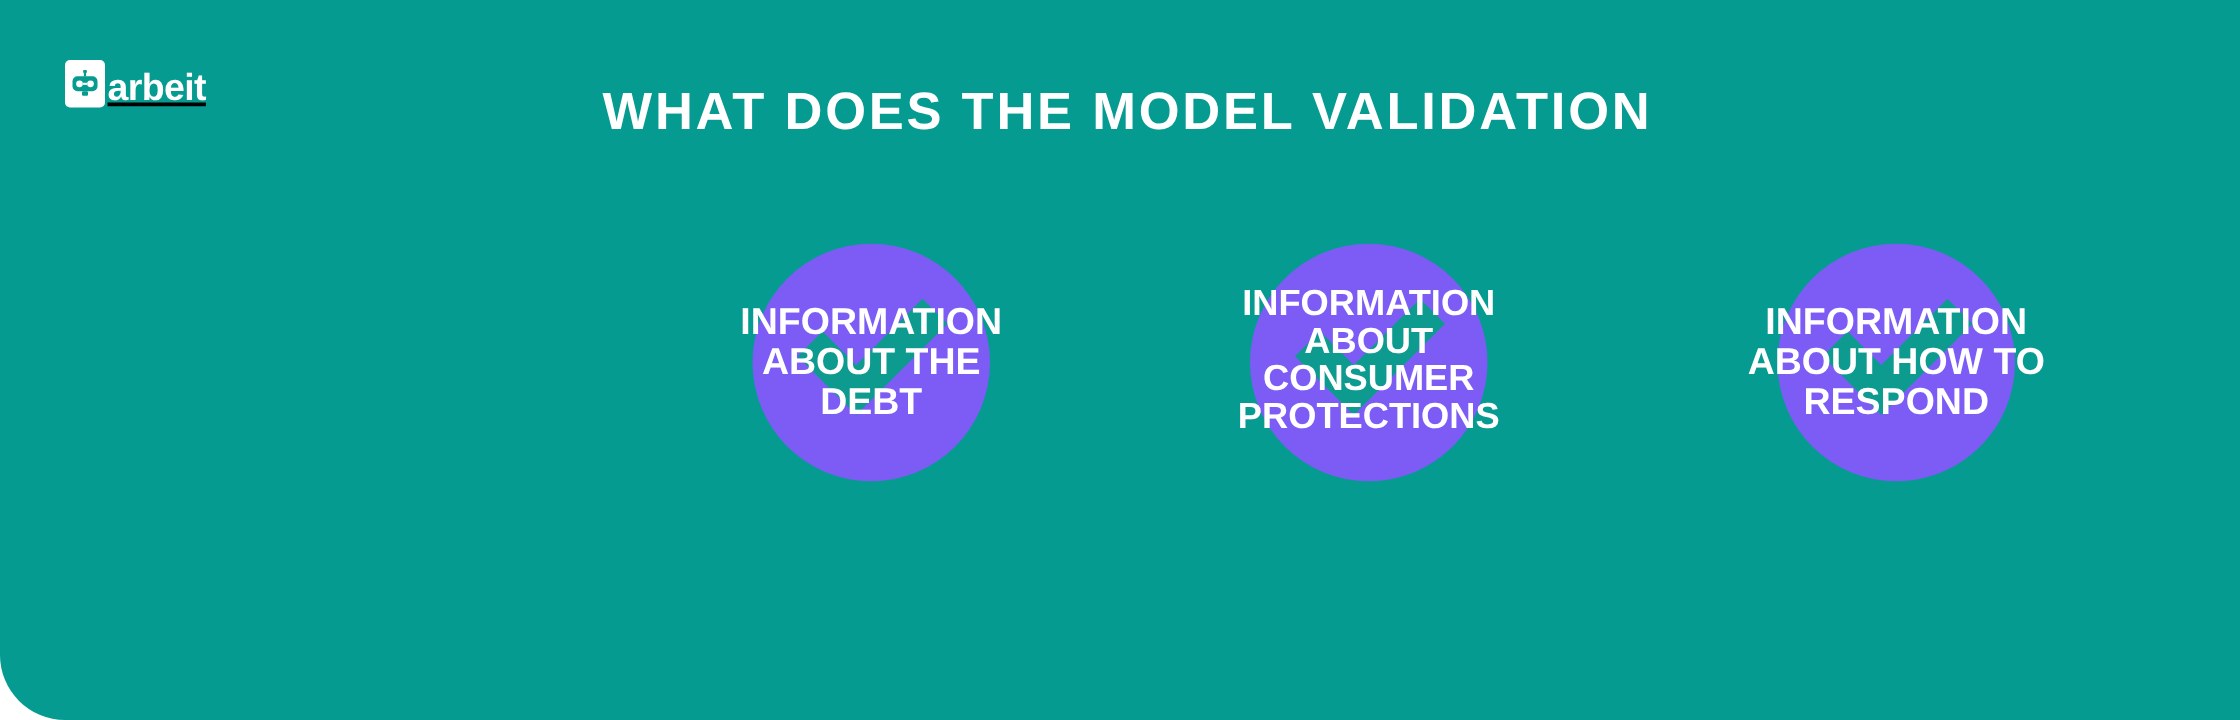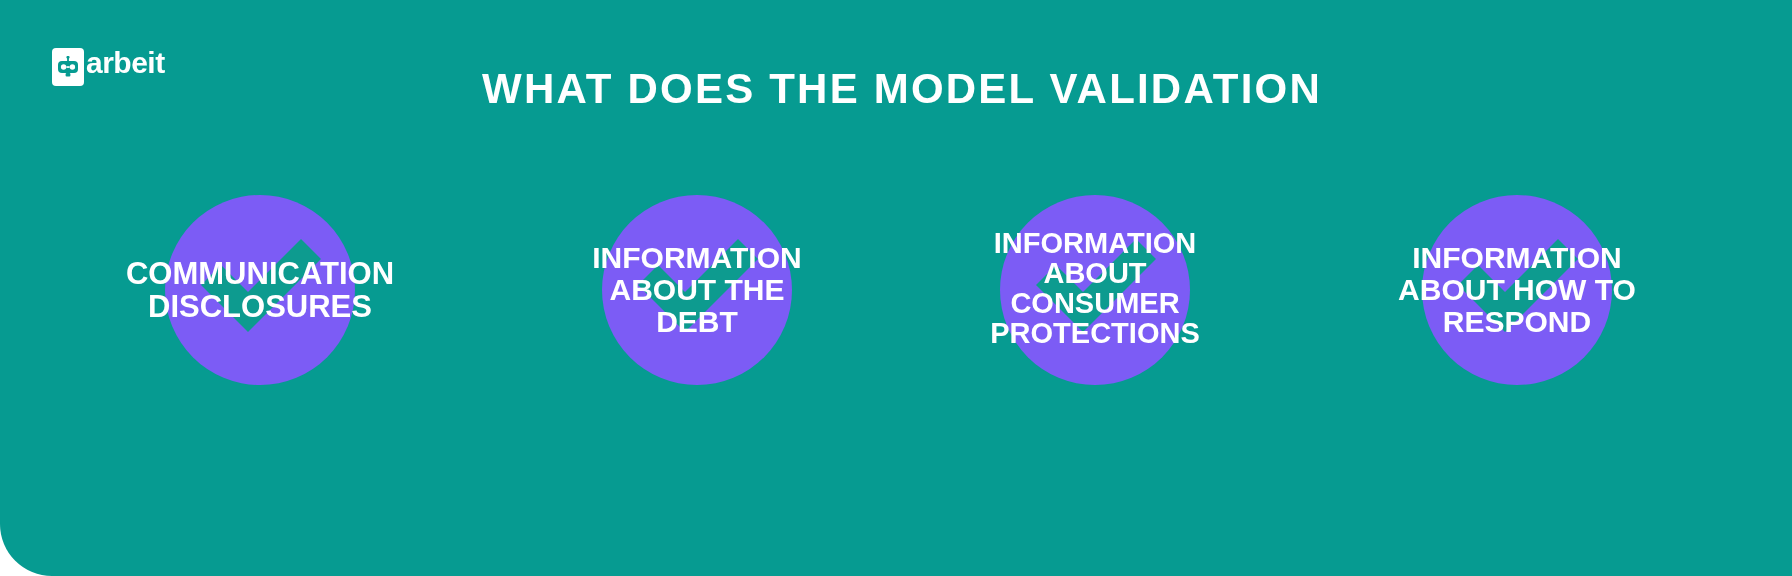"arbeit" #logo { align-items: flex-start -> flex-end; text-decoration: none -> underline }
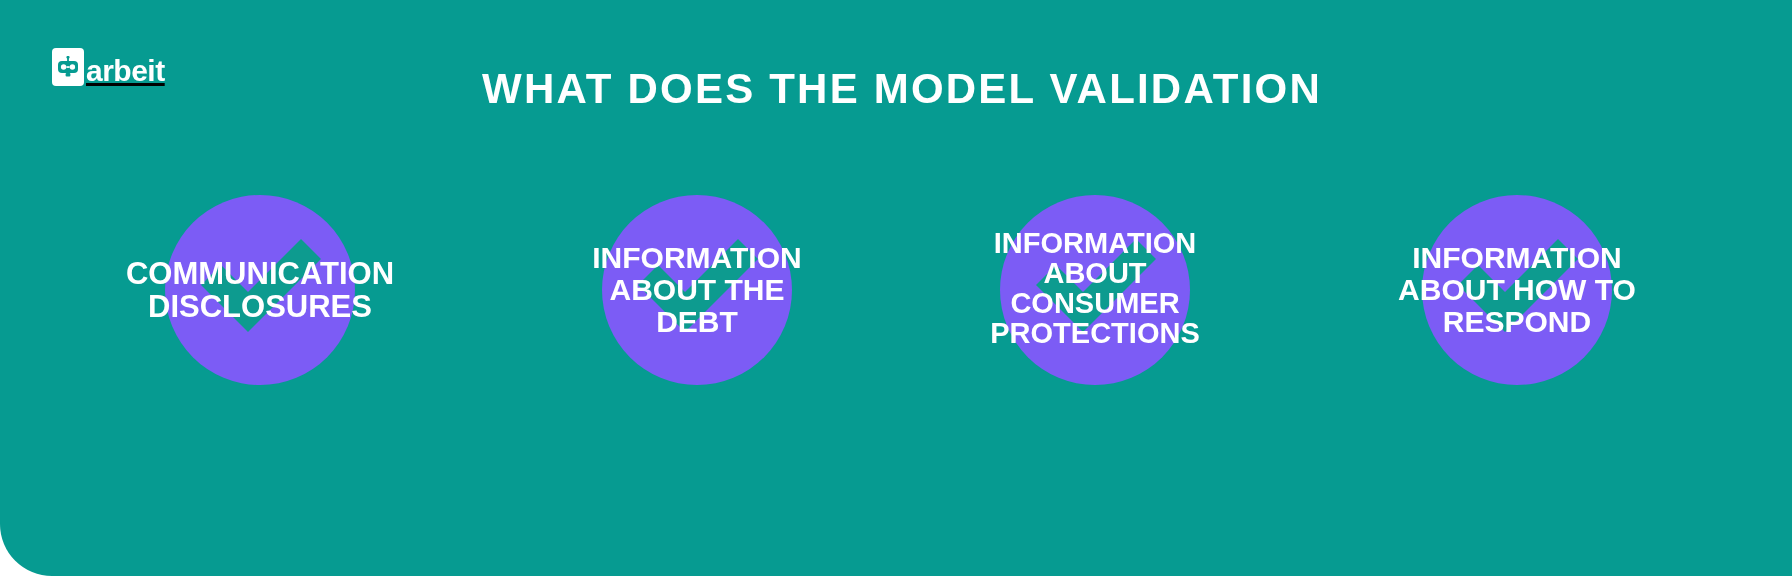"COMMUNICATION" div.node { html: <div> <div></div> <div> <svg> <path></path> </svg> </div> <div>Communication disclosures</div> </div> -> none }
